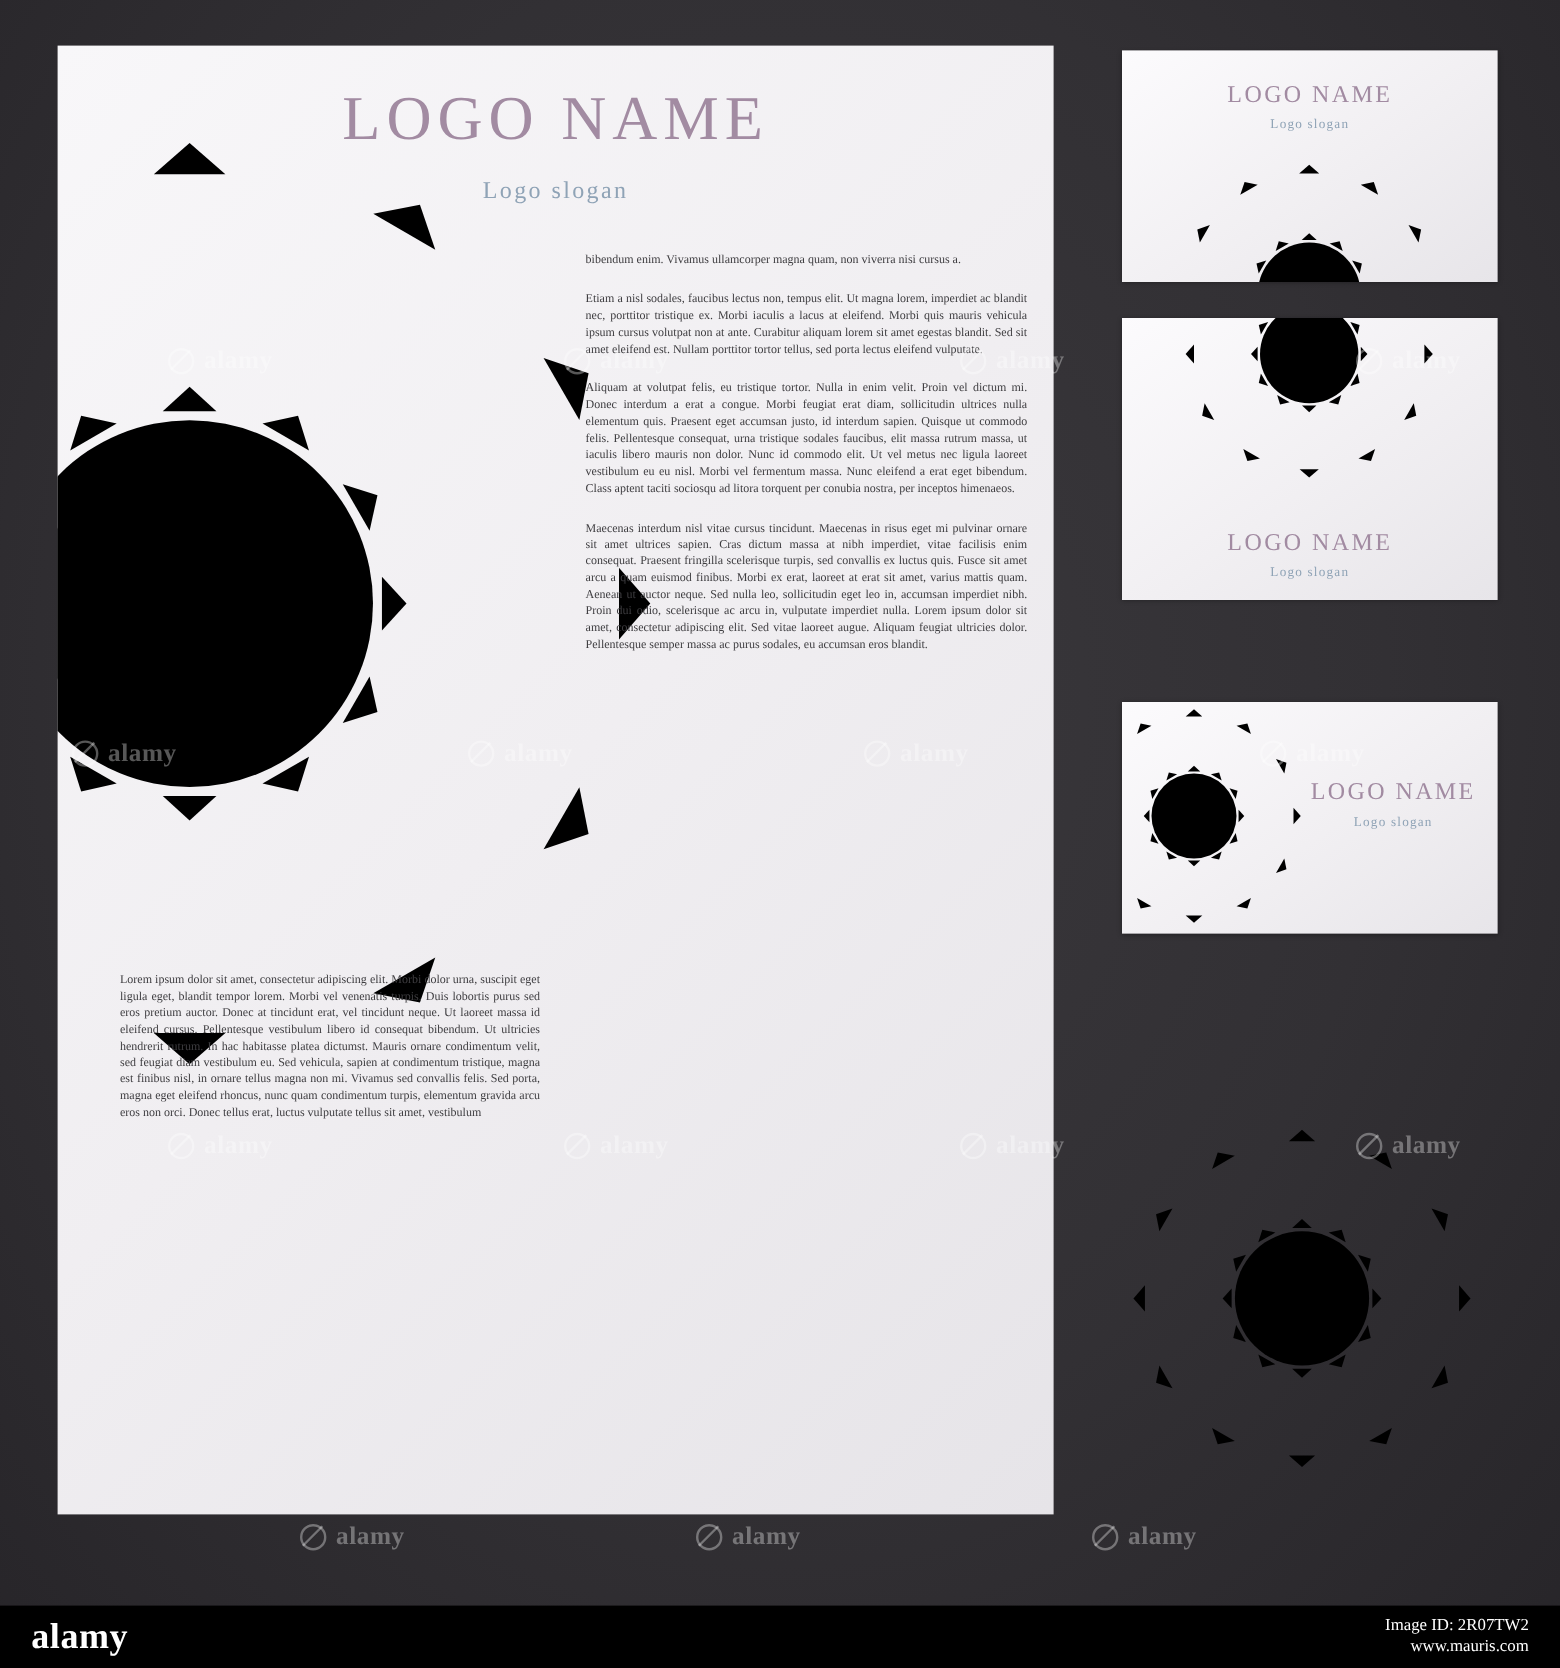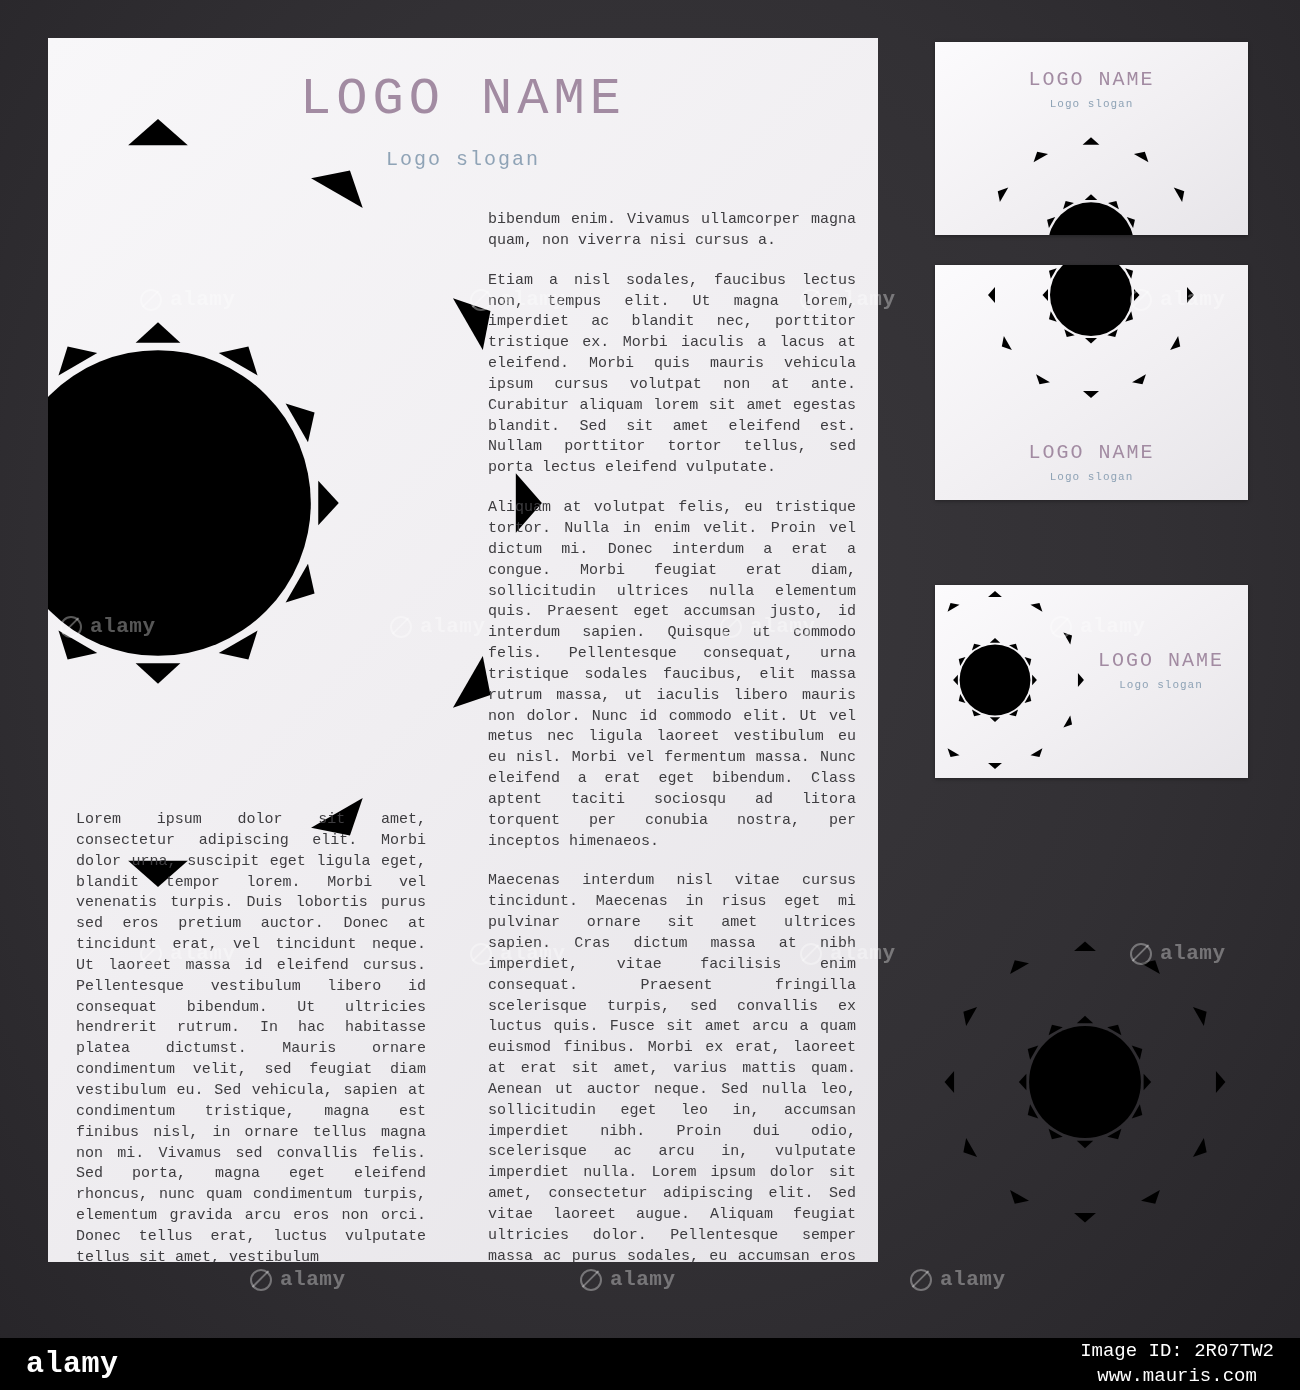"LOGO NAME" .scene { font-family: Liberation Mono, monospace -> Liberation Serif, serif }
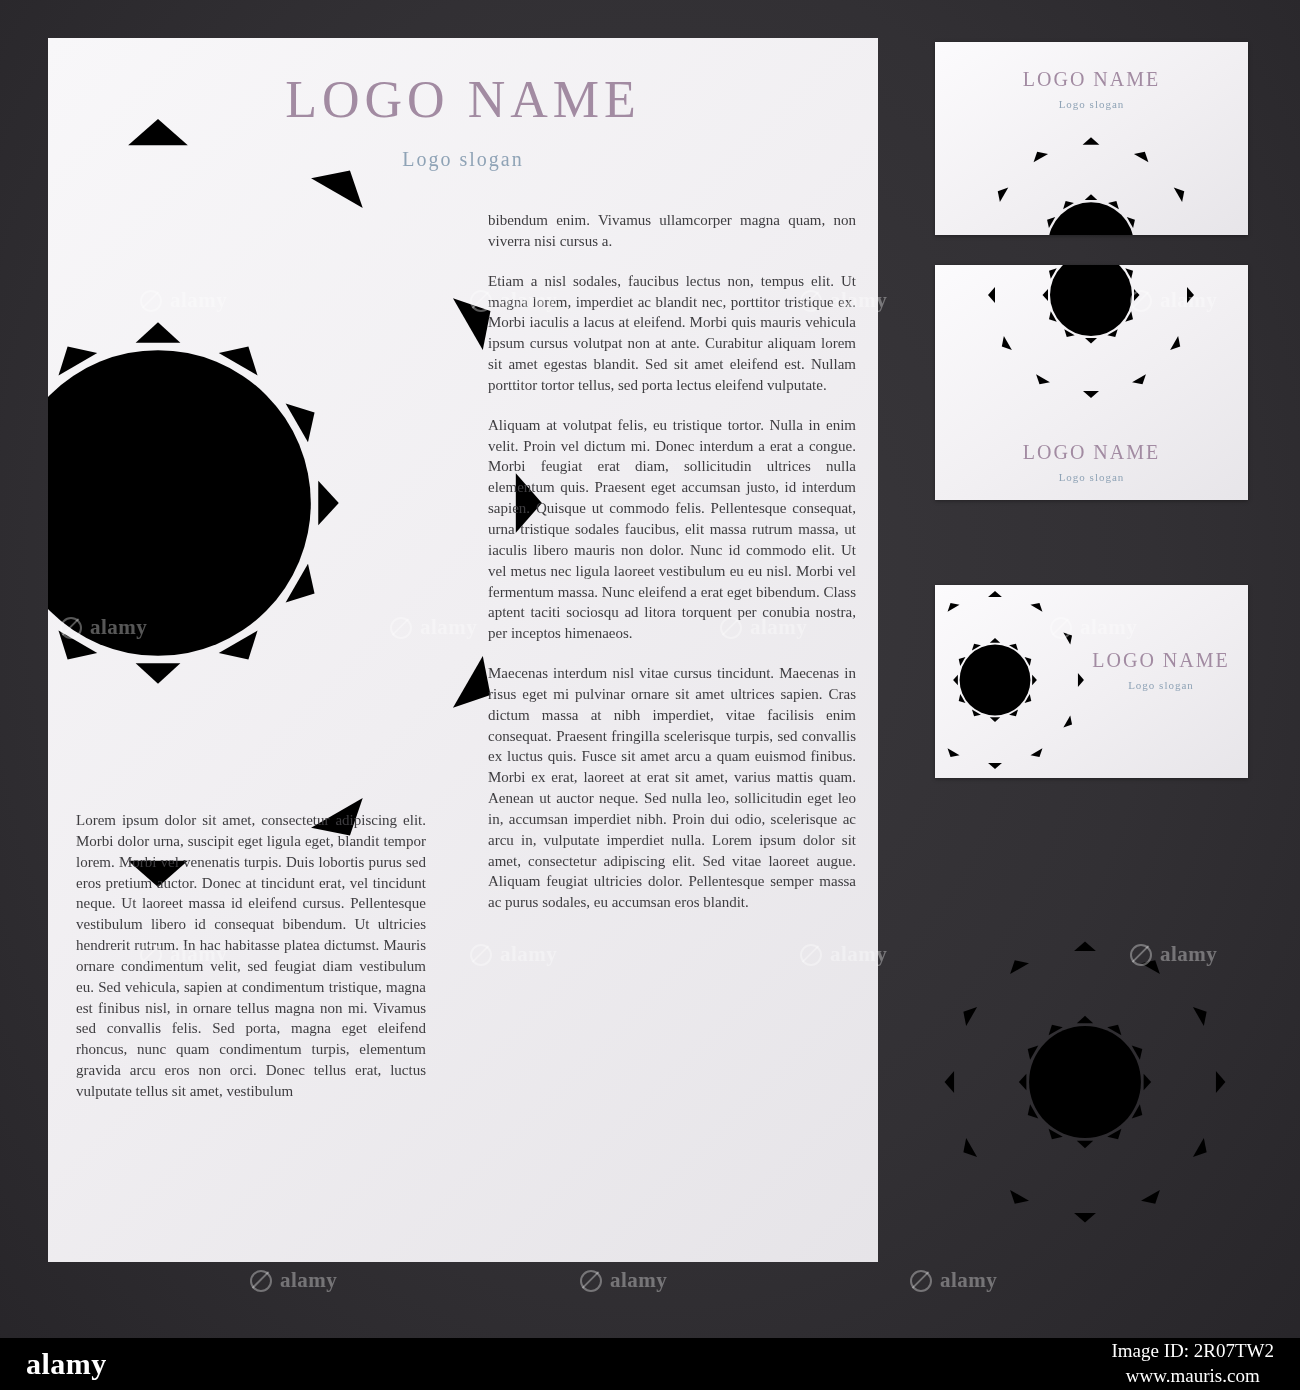"bibendum enim. Vivamus ullamcorper magna" .col p { font-size: 15px -> 10px }
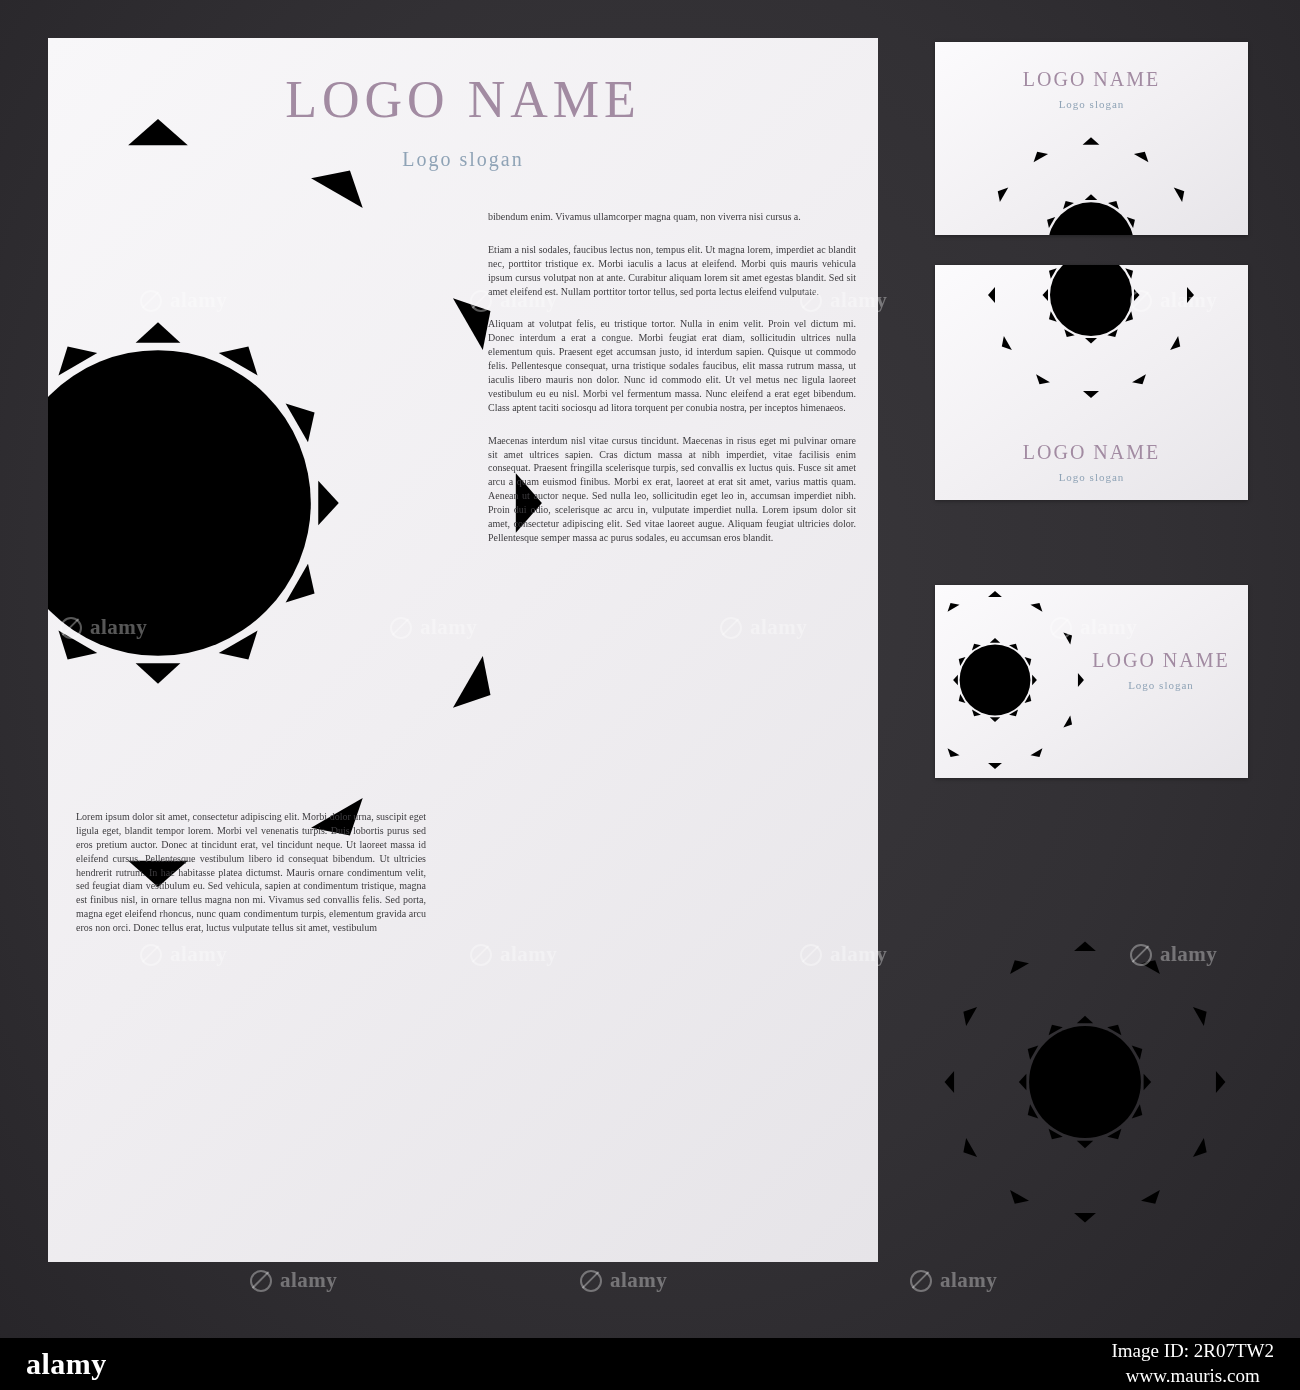"Lorem ipsum dolor sit amet," .col-left { left: 28px -> 52px }
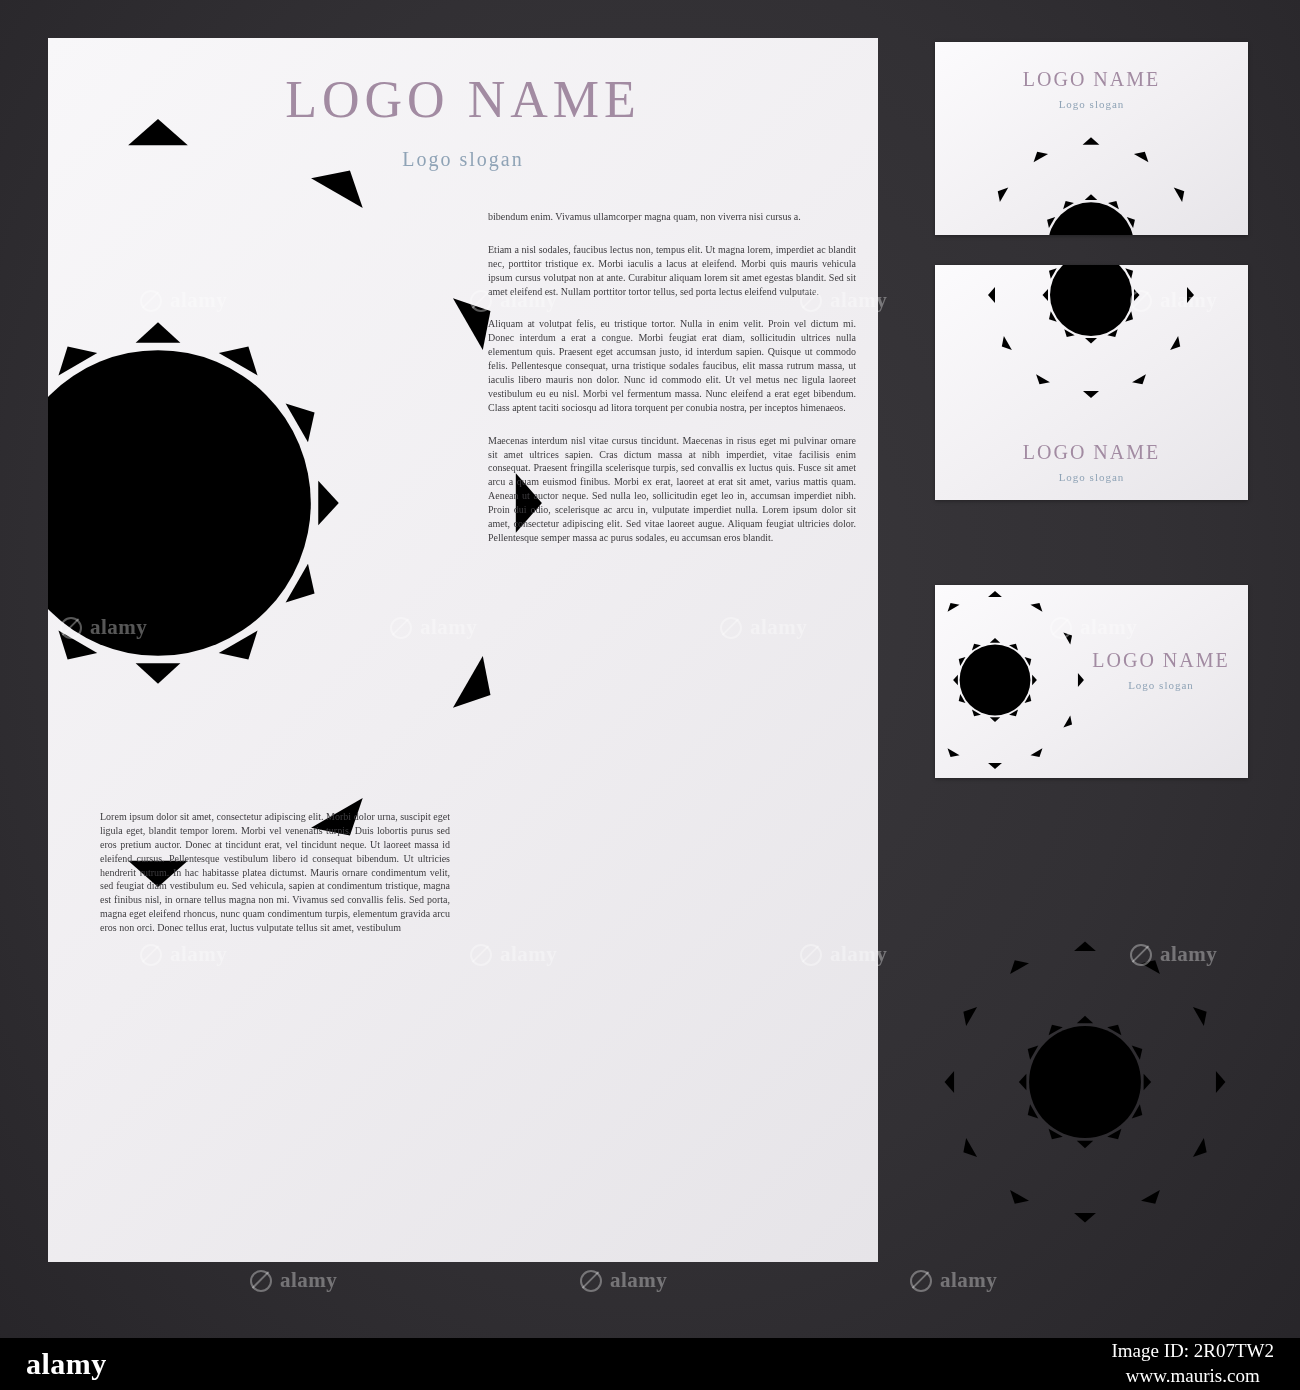"Image ID: 2R07TW2" .footer-right { font-size: 19px -> 14px; text-align: center -> right }
